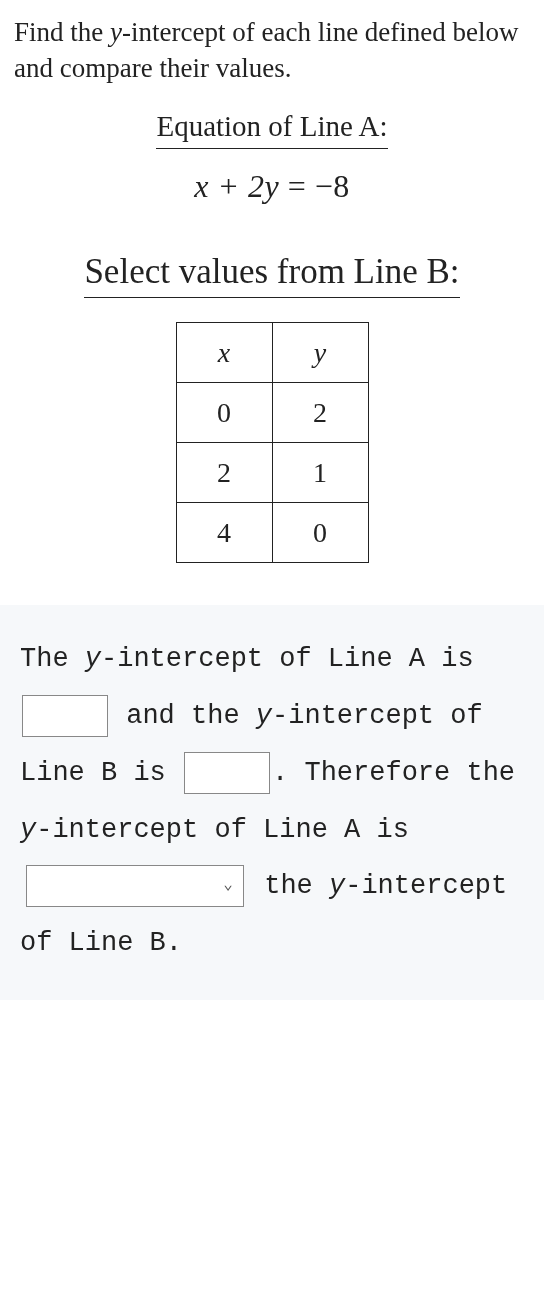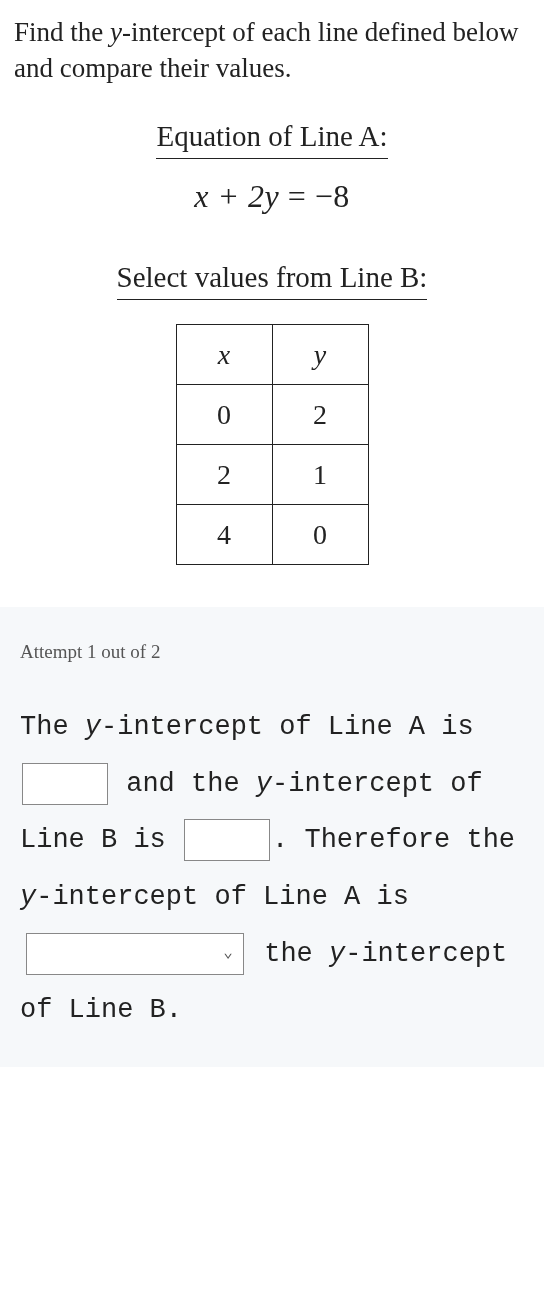"Find the y-intercept of each" .question { margin-bottom: 30px -> 20px }
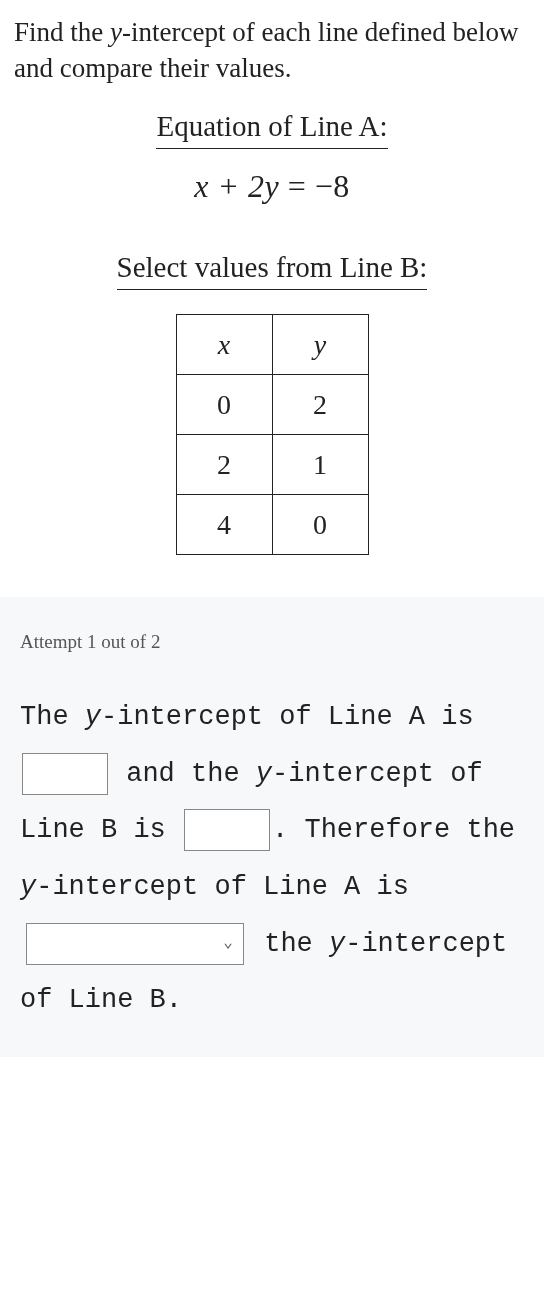"Select values from Line B:" .table-block .underlined { font-size: 29px -> 35px }
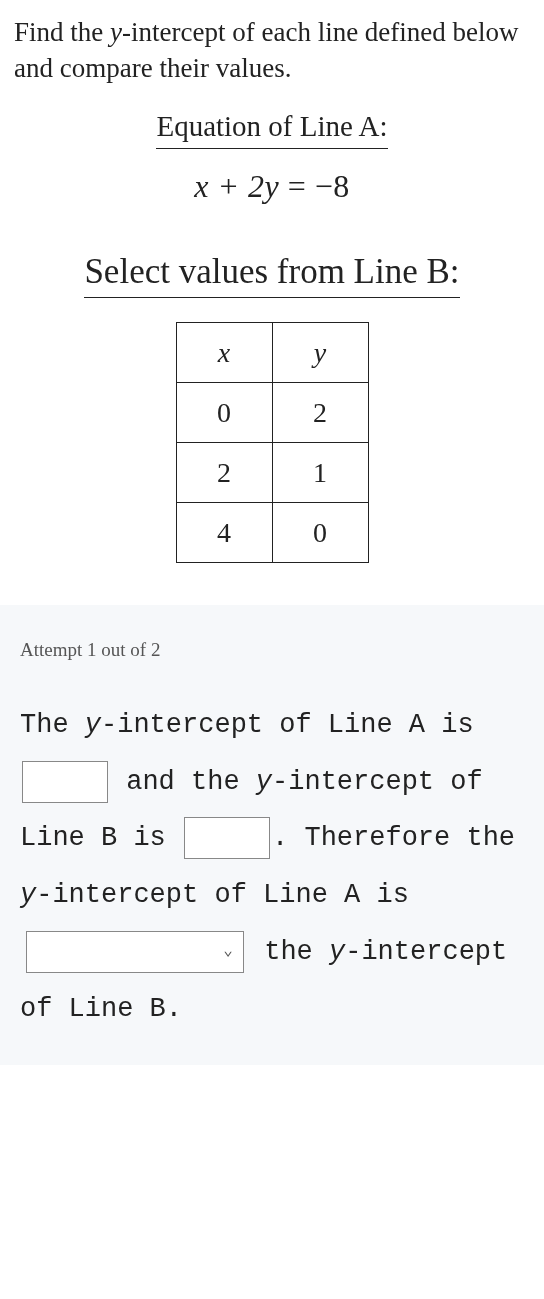"Attempt 1 out of 2" div.attempt { html: <div>Attempt 1 out of 2</div> -> none }
